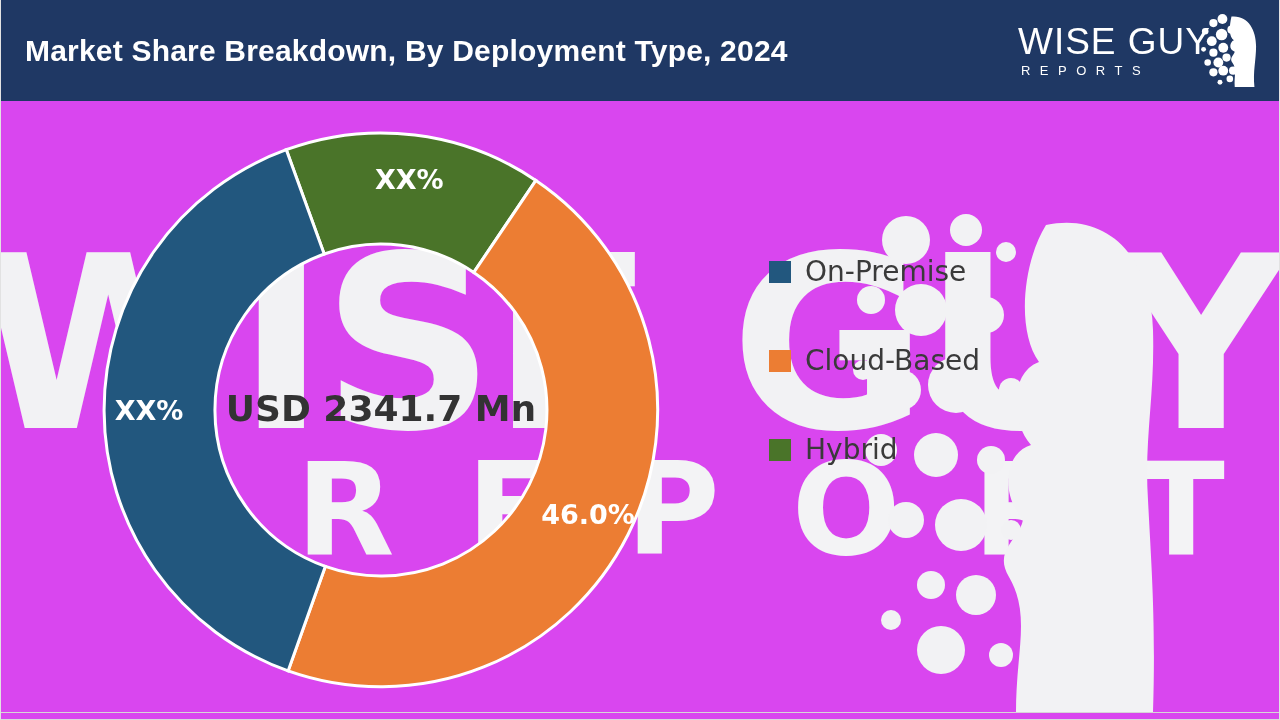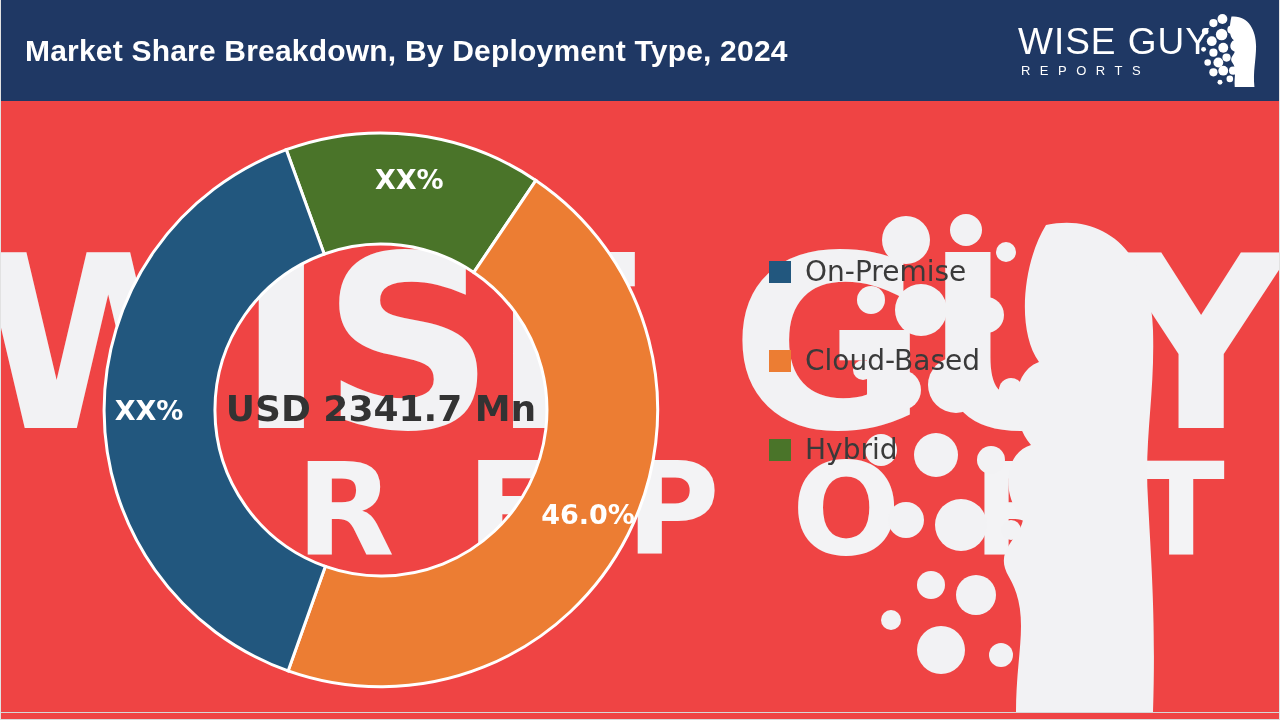"Market Share Breakdown, By Deployment" .canvas { background: #ef4444 -> #d946ef }
